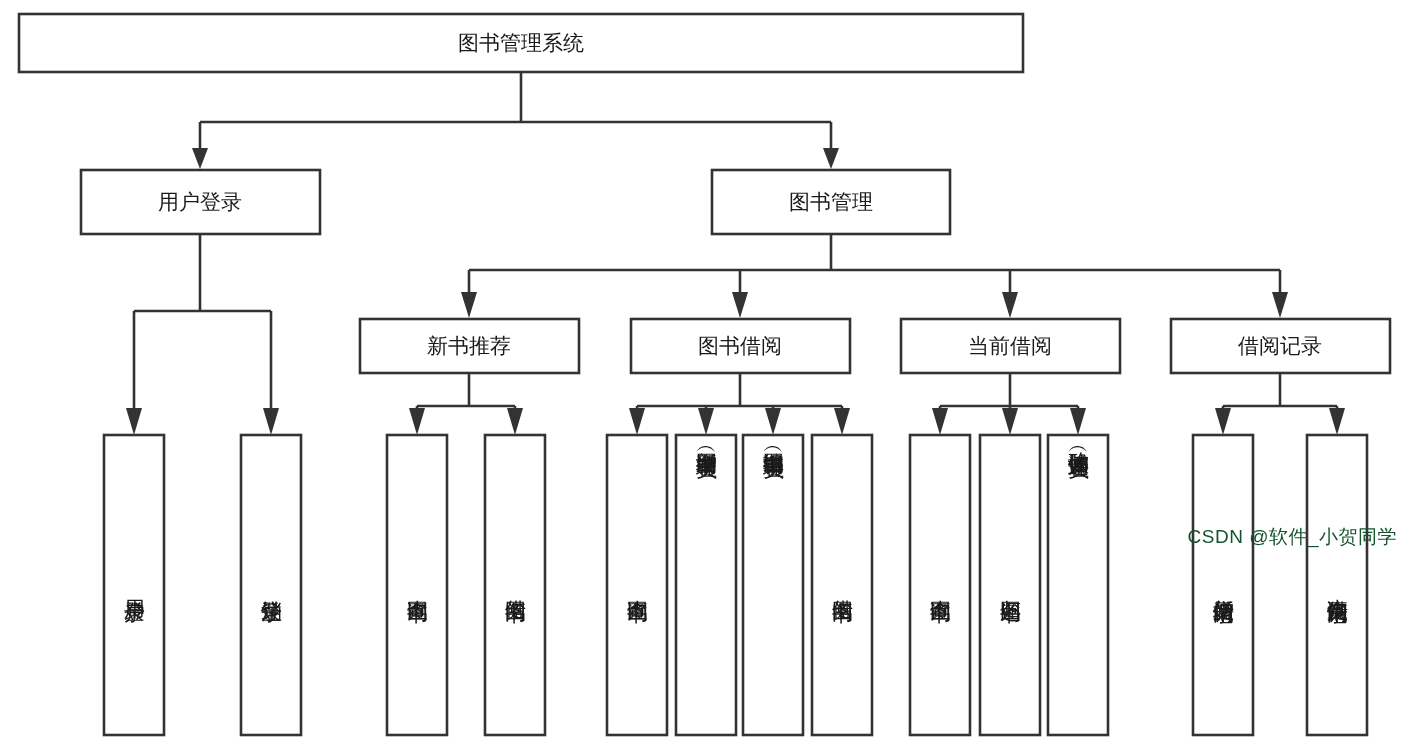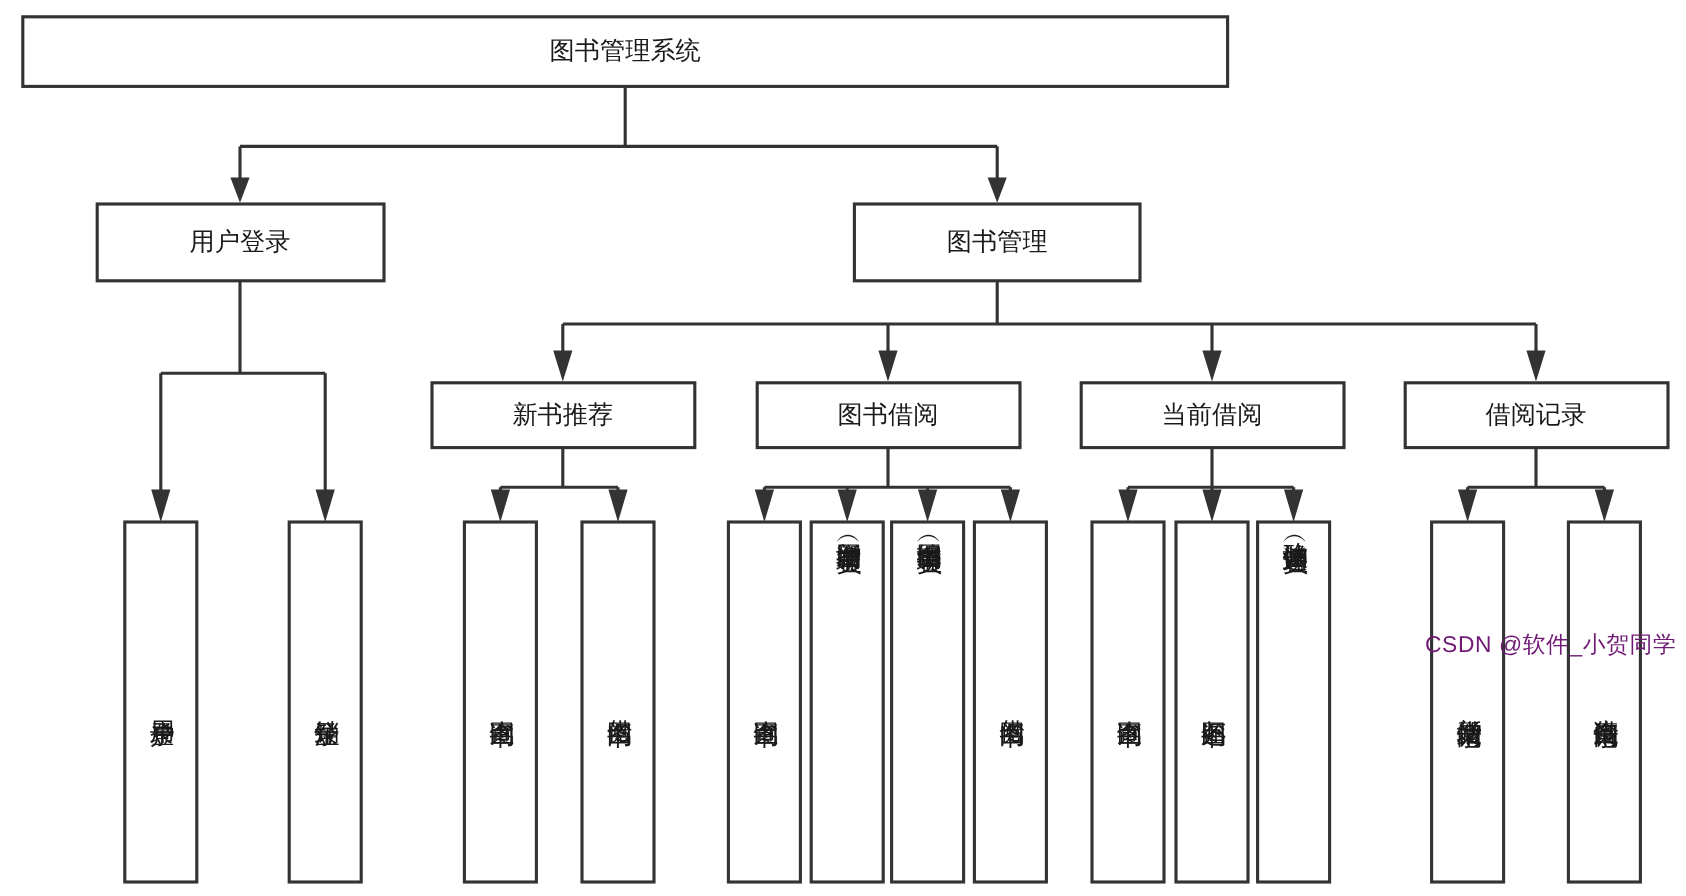"CSDN @软件_小贺同学" .watermark { color: #701a75 -> #14532d }
